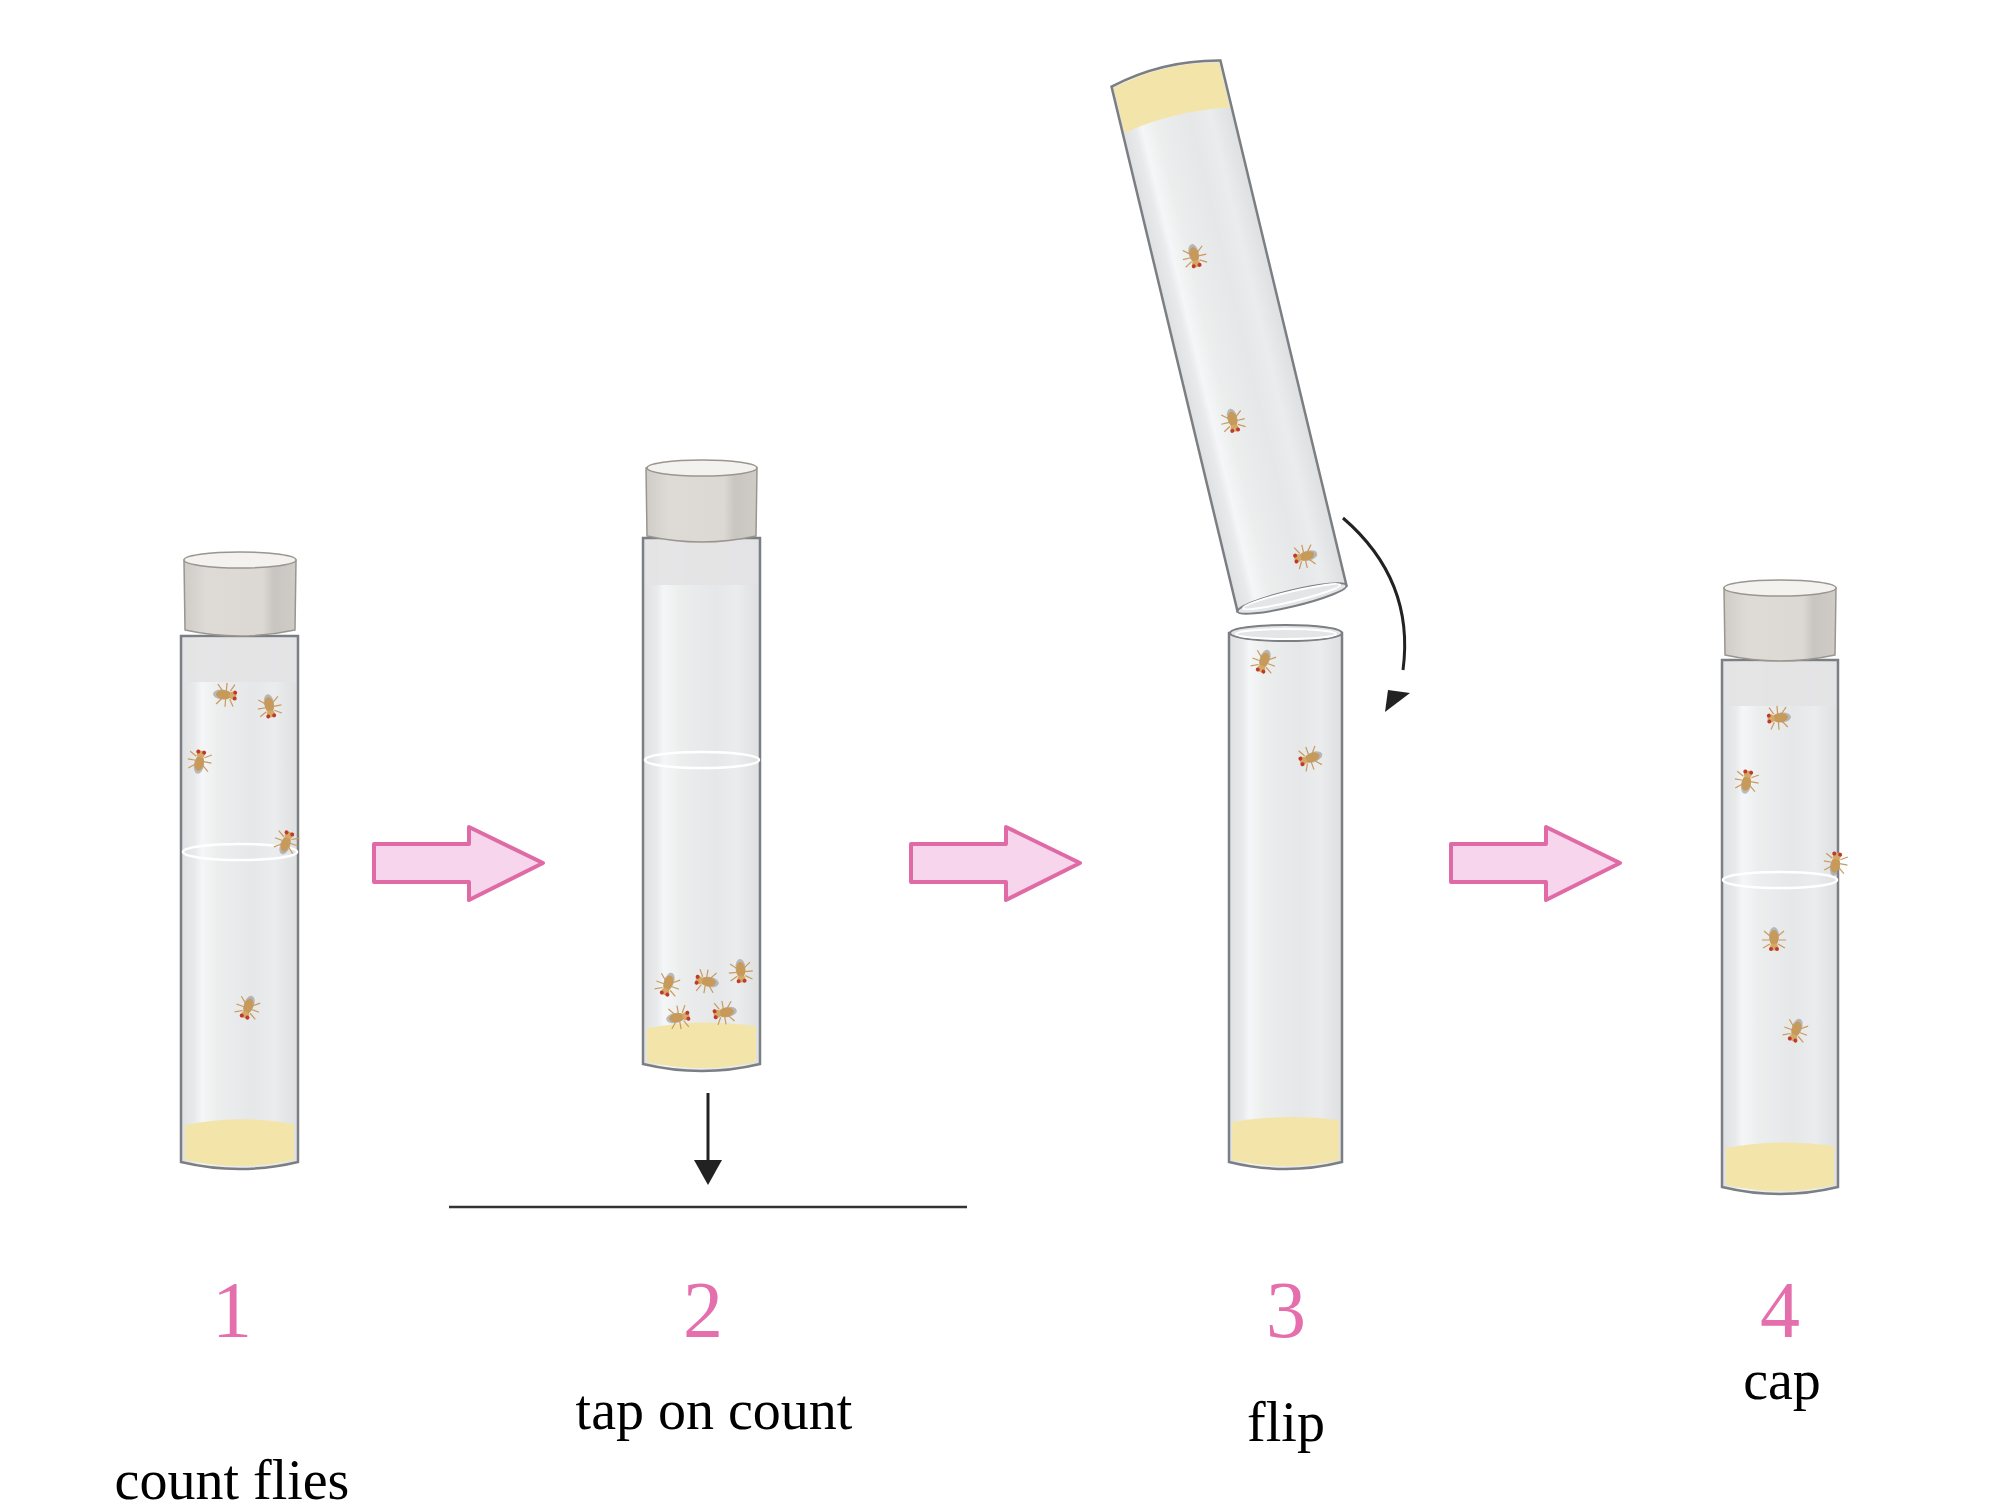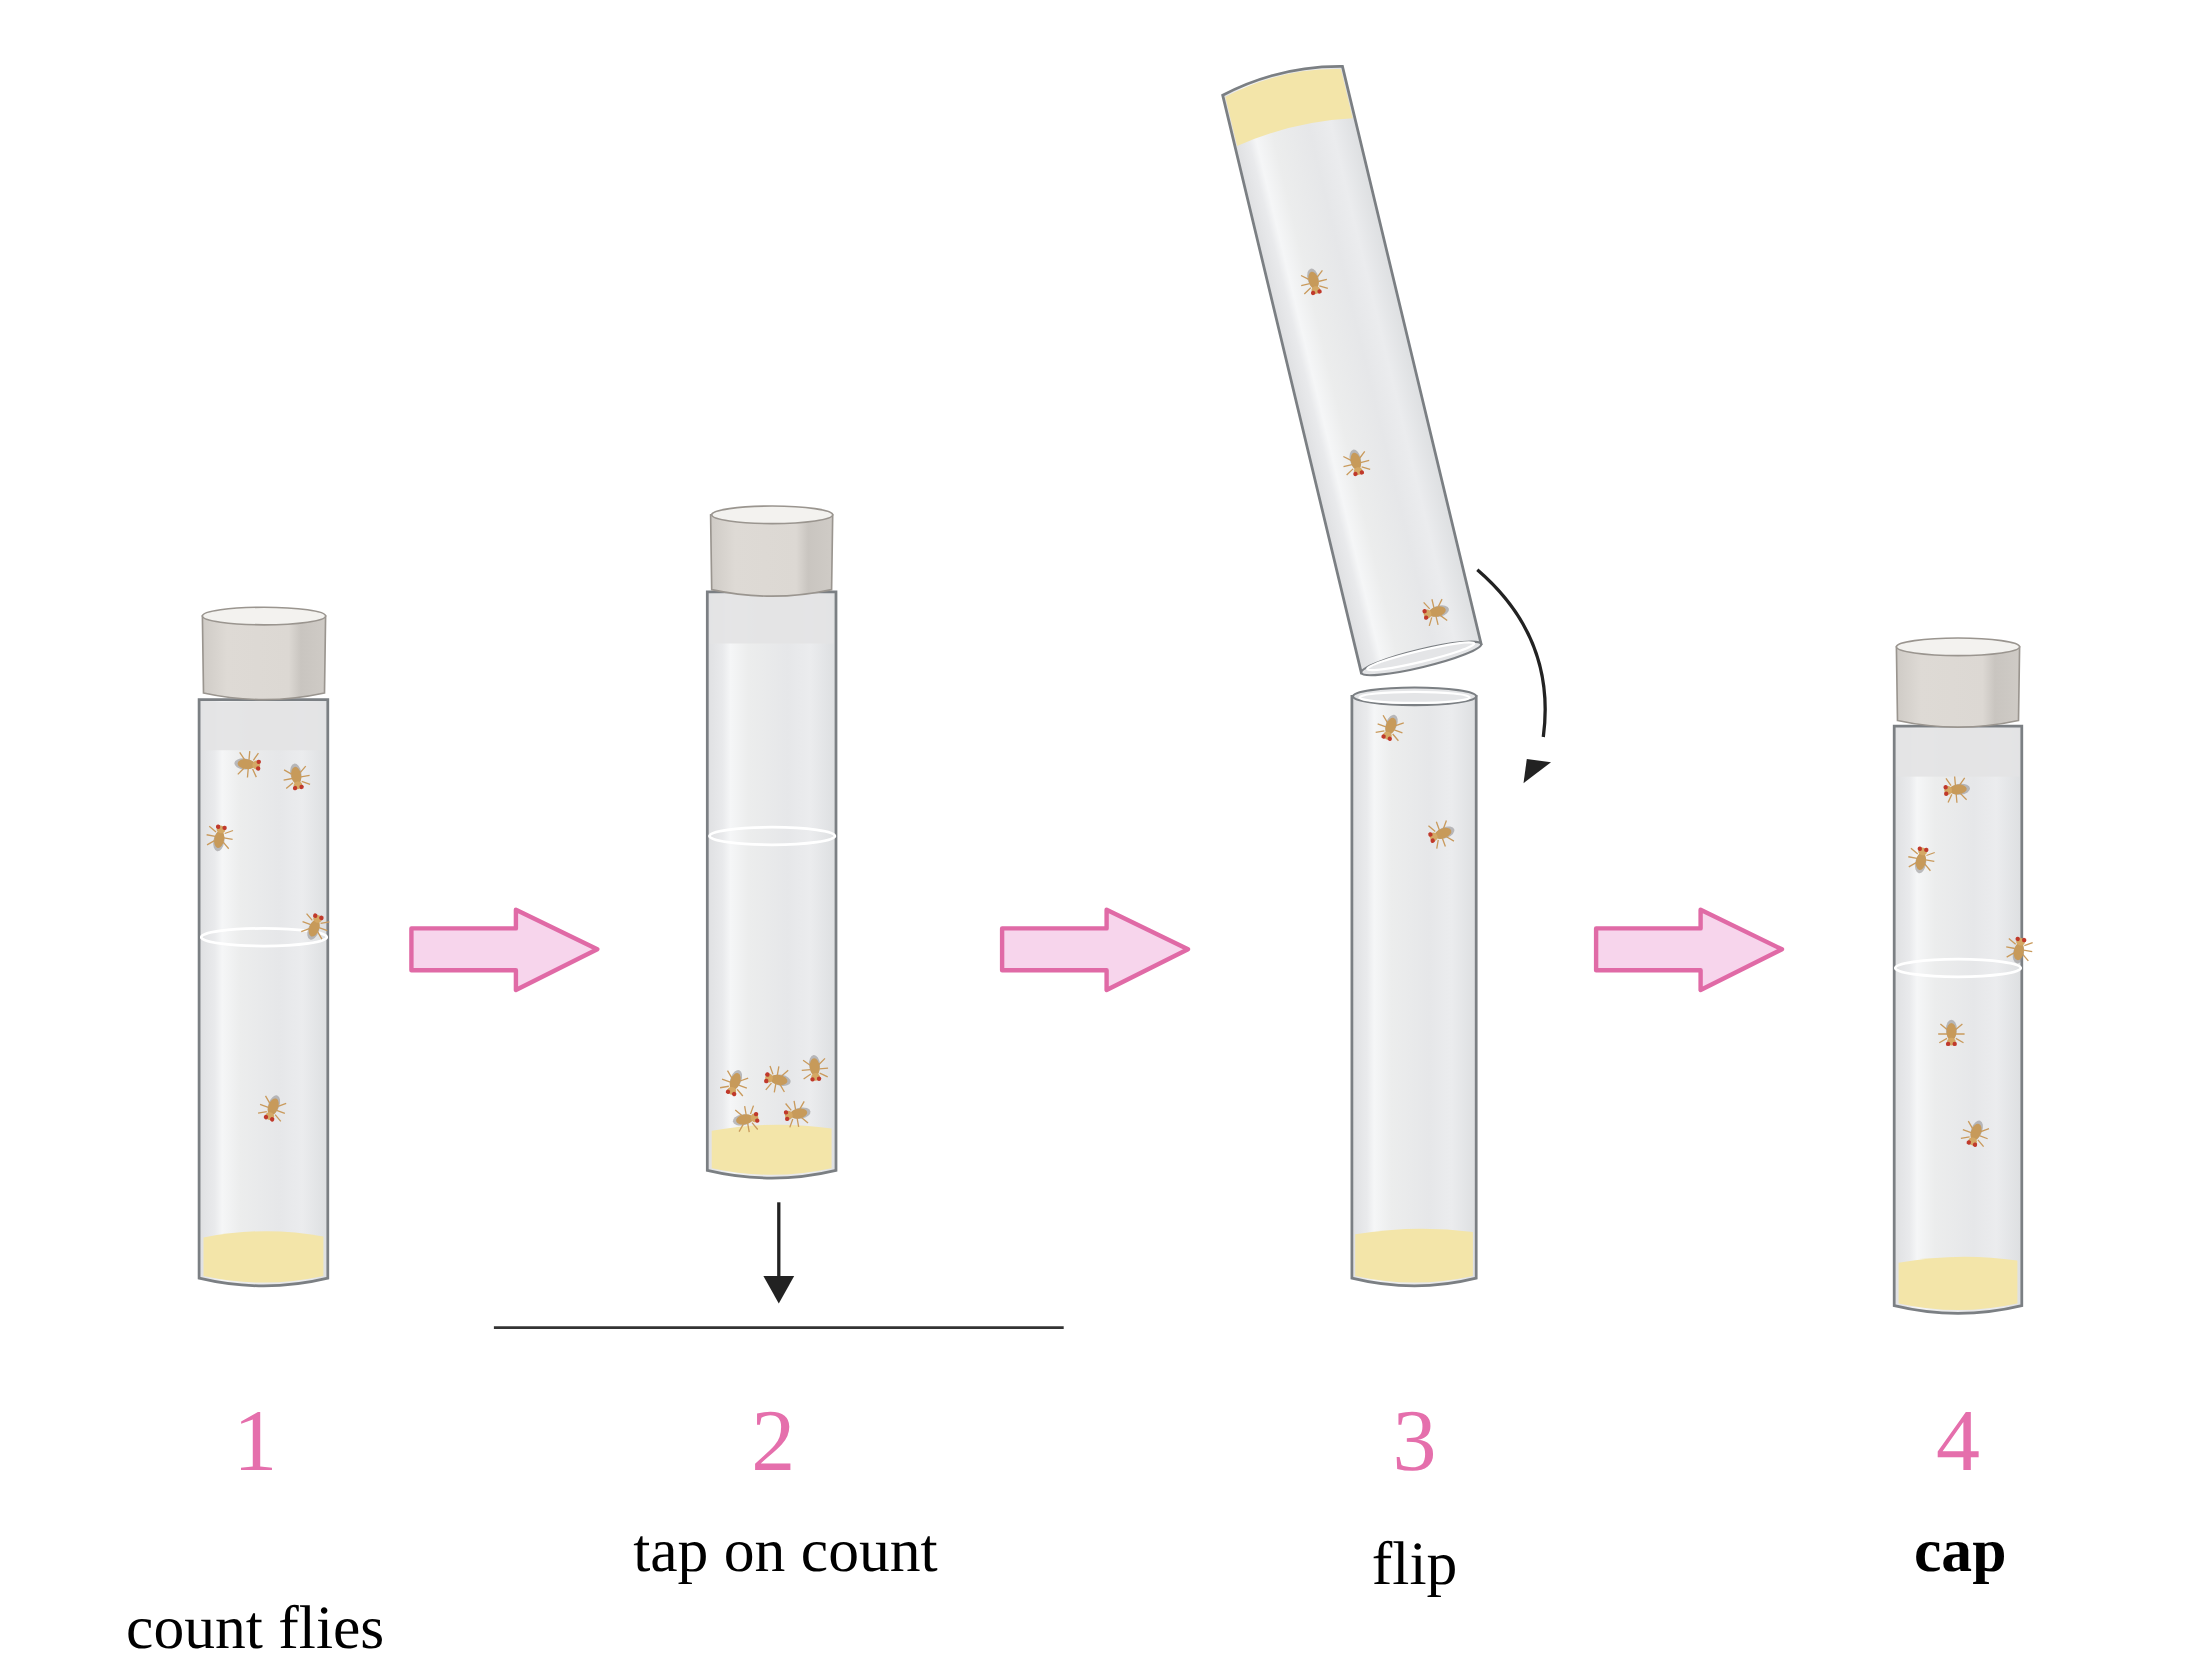"cap" div.lbl { font-weight: bold -> none; top: 1382px -> 1352px }
